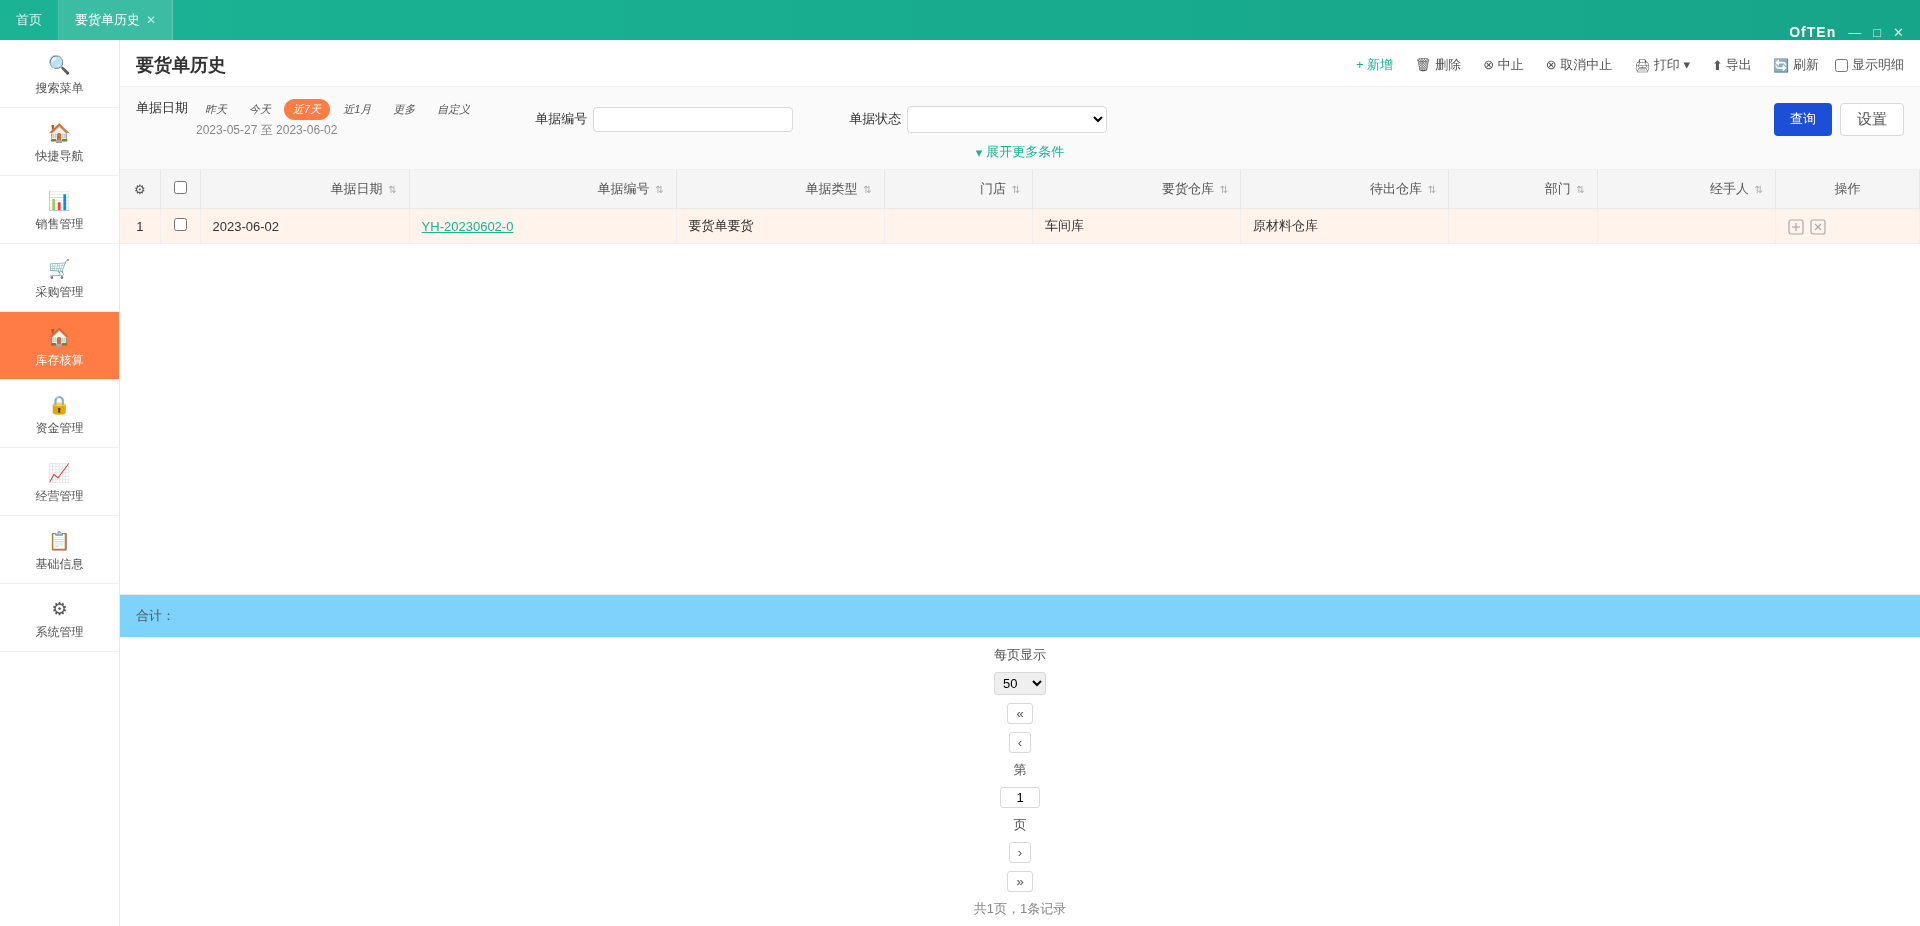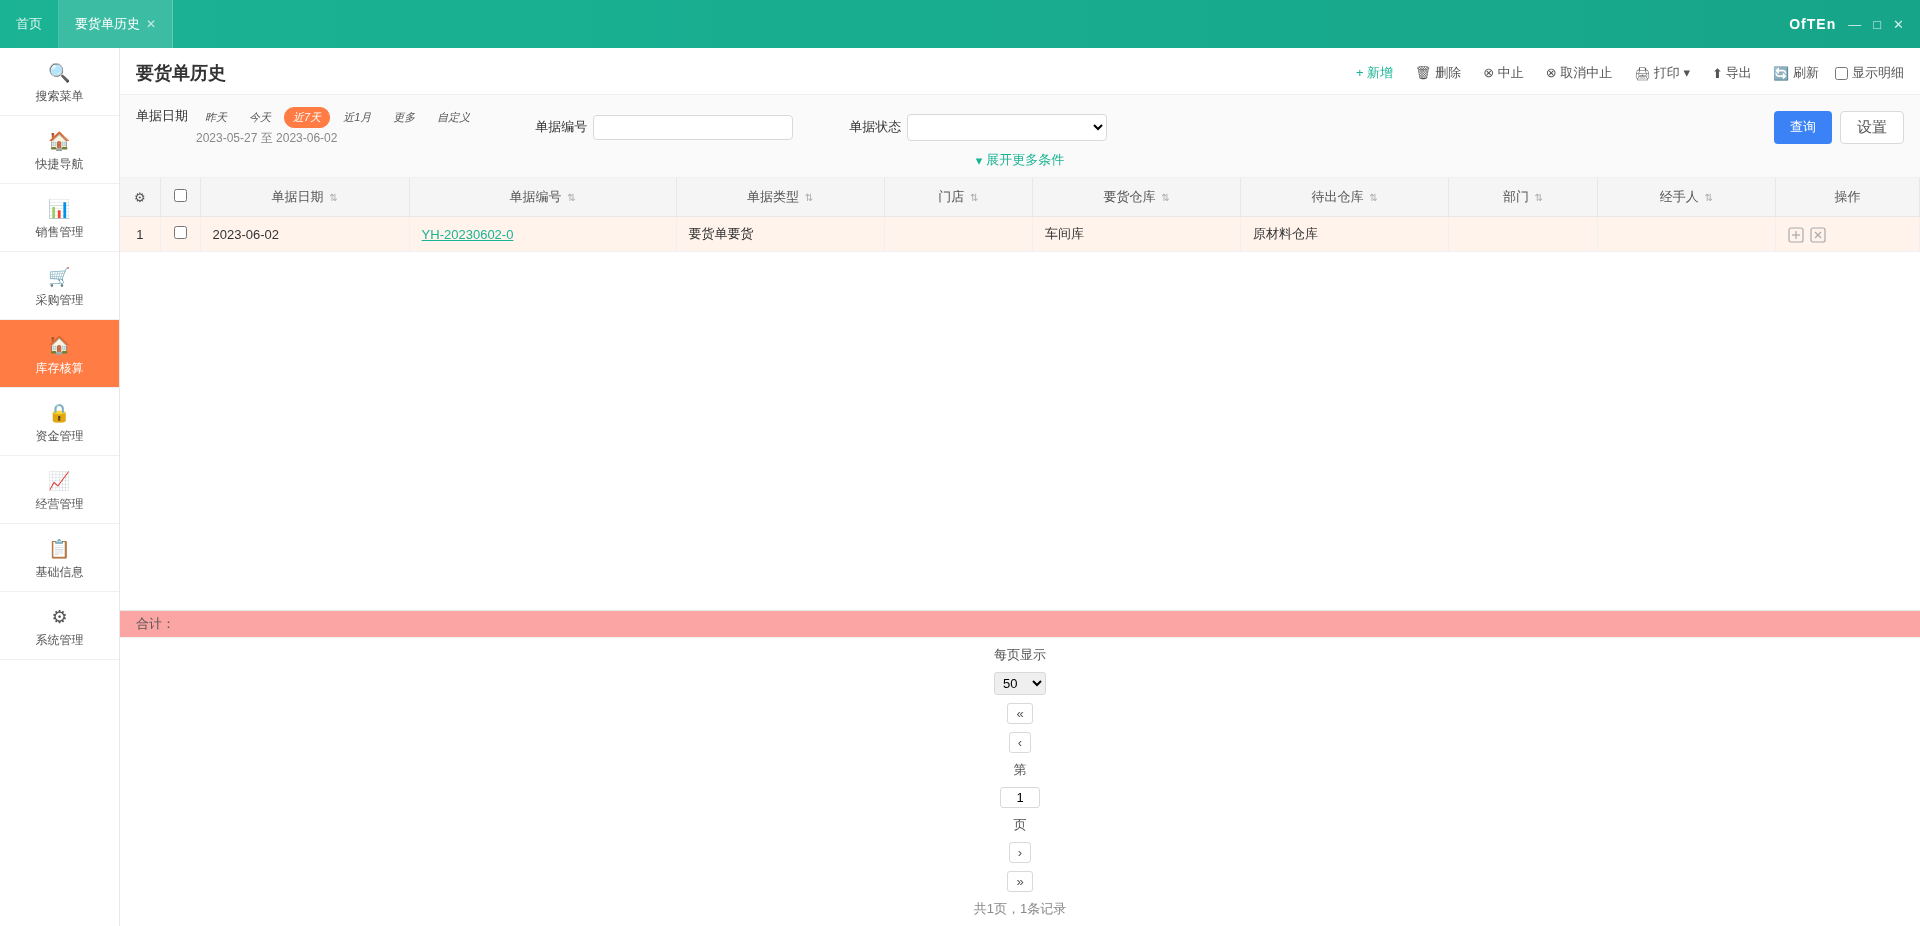"首页" .top-bar { align-items: center -> flex-end; height: 48px -> 40px }
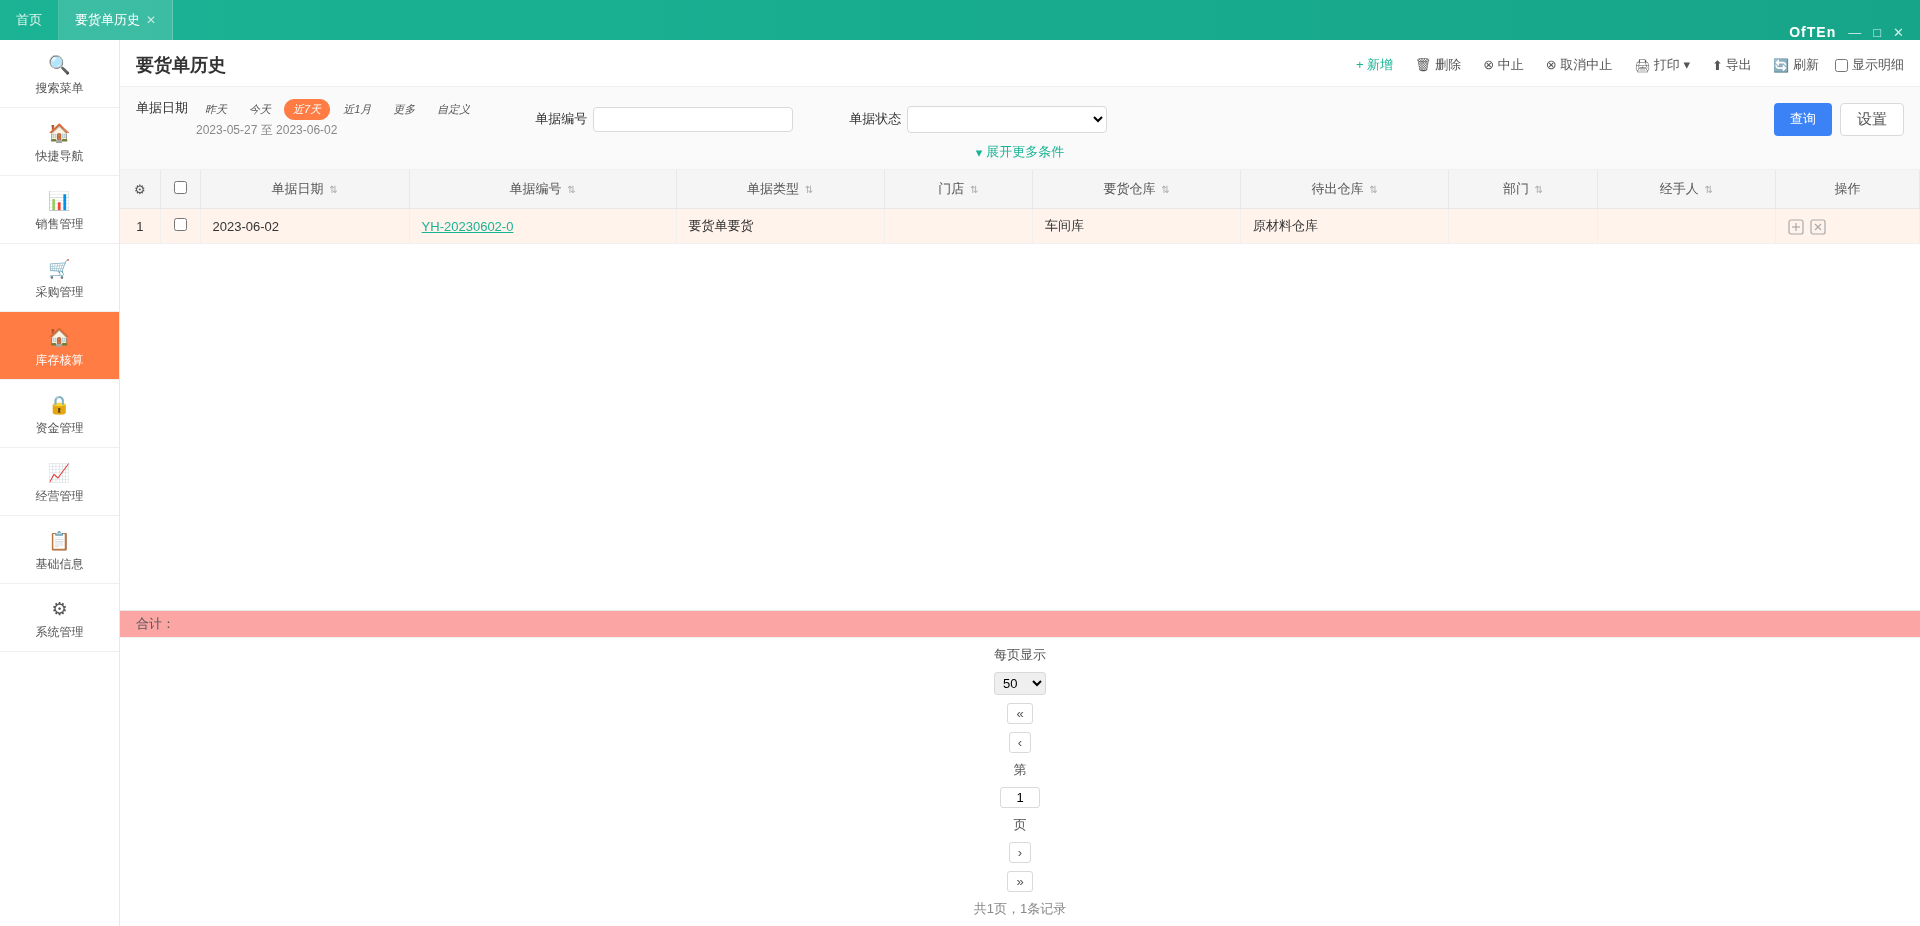"查询" .toolbar-btn-primary { background: #3b82f6 -> #1d4ed8 }
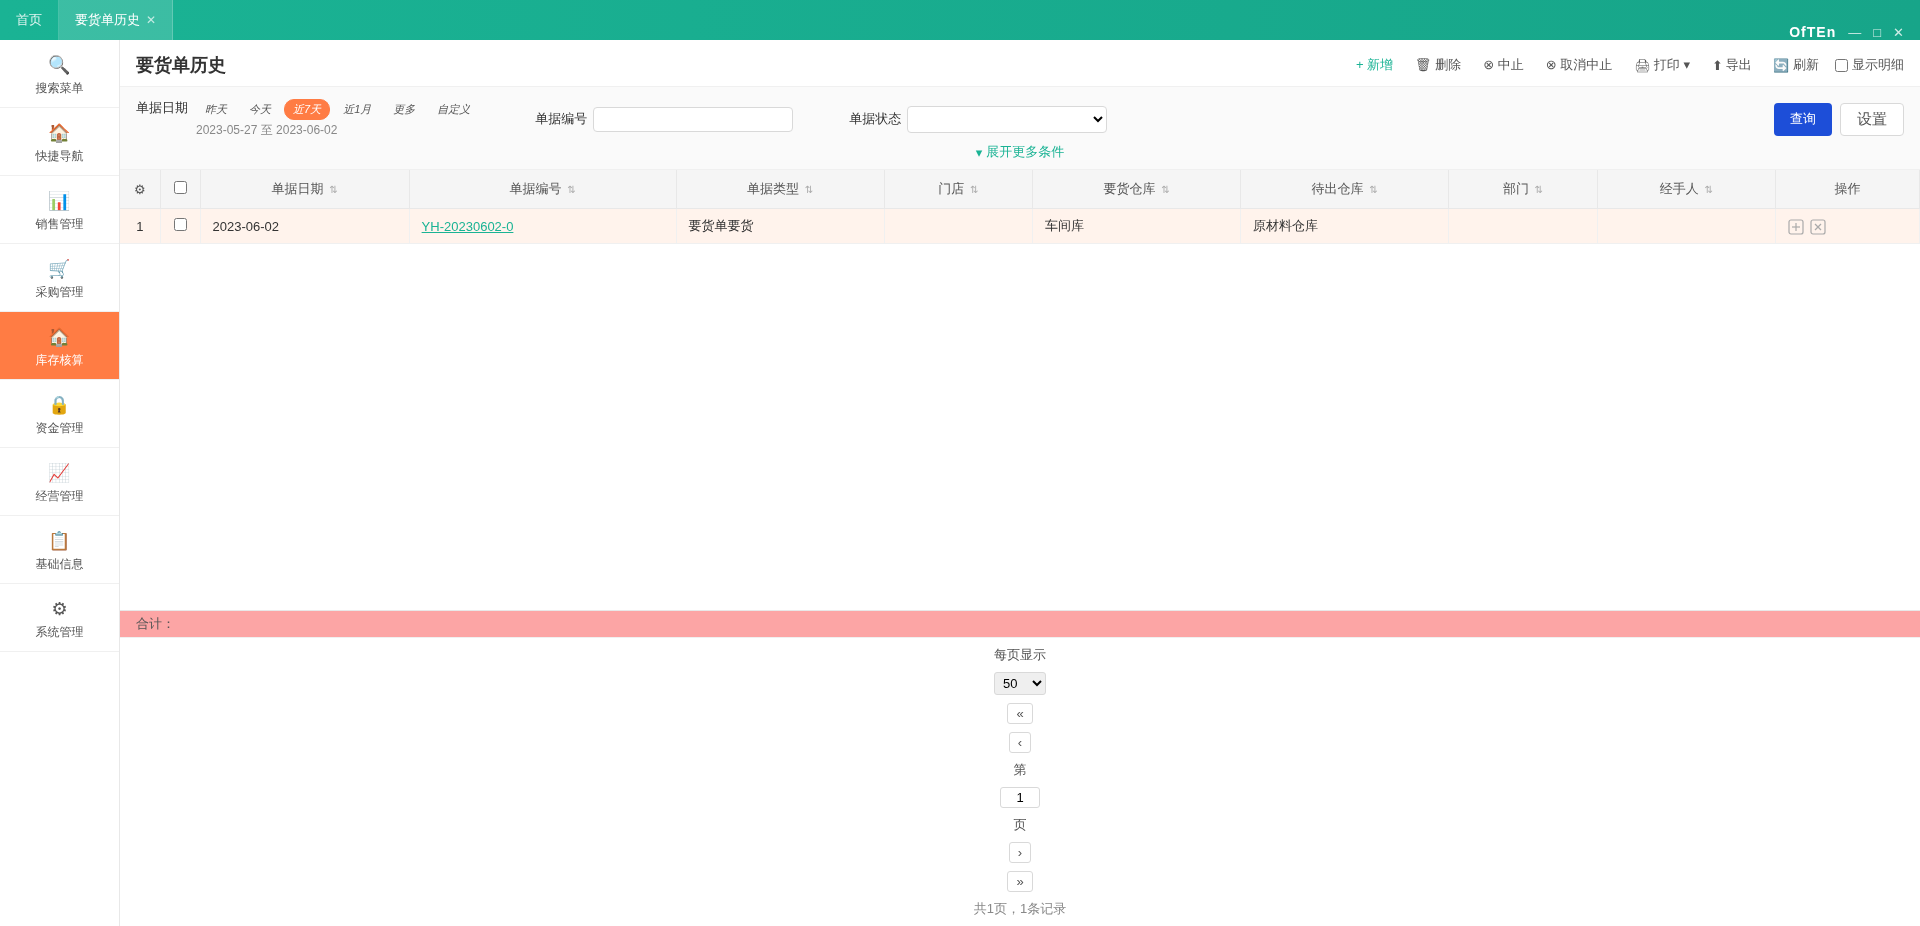"单据日期 ⇅" thead th { text-align: center -> right }
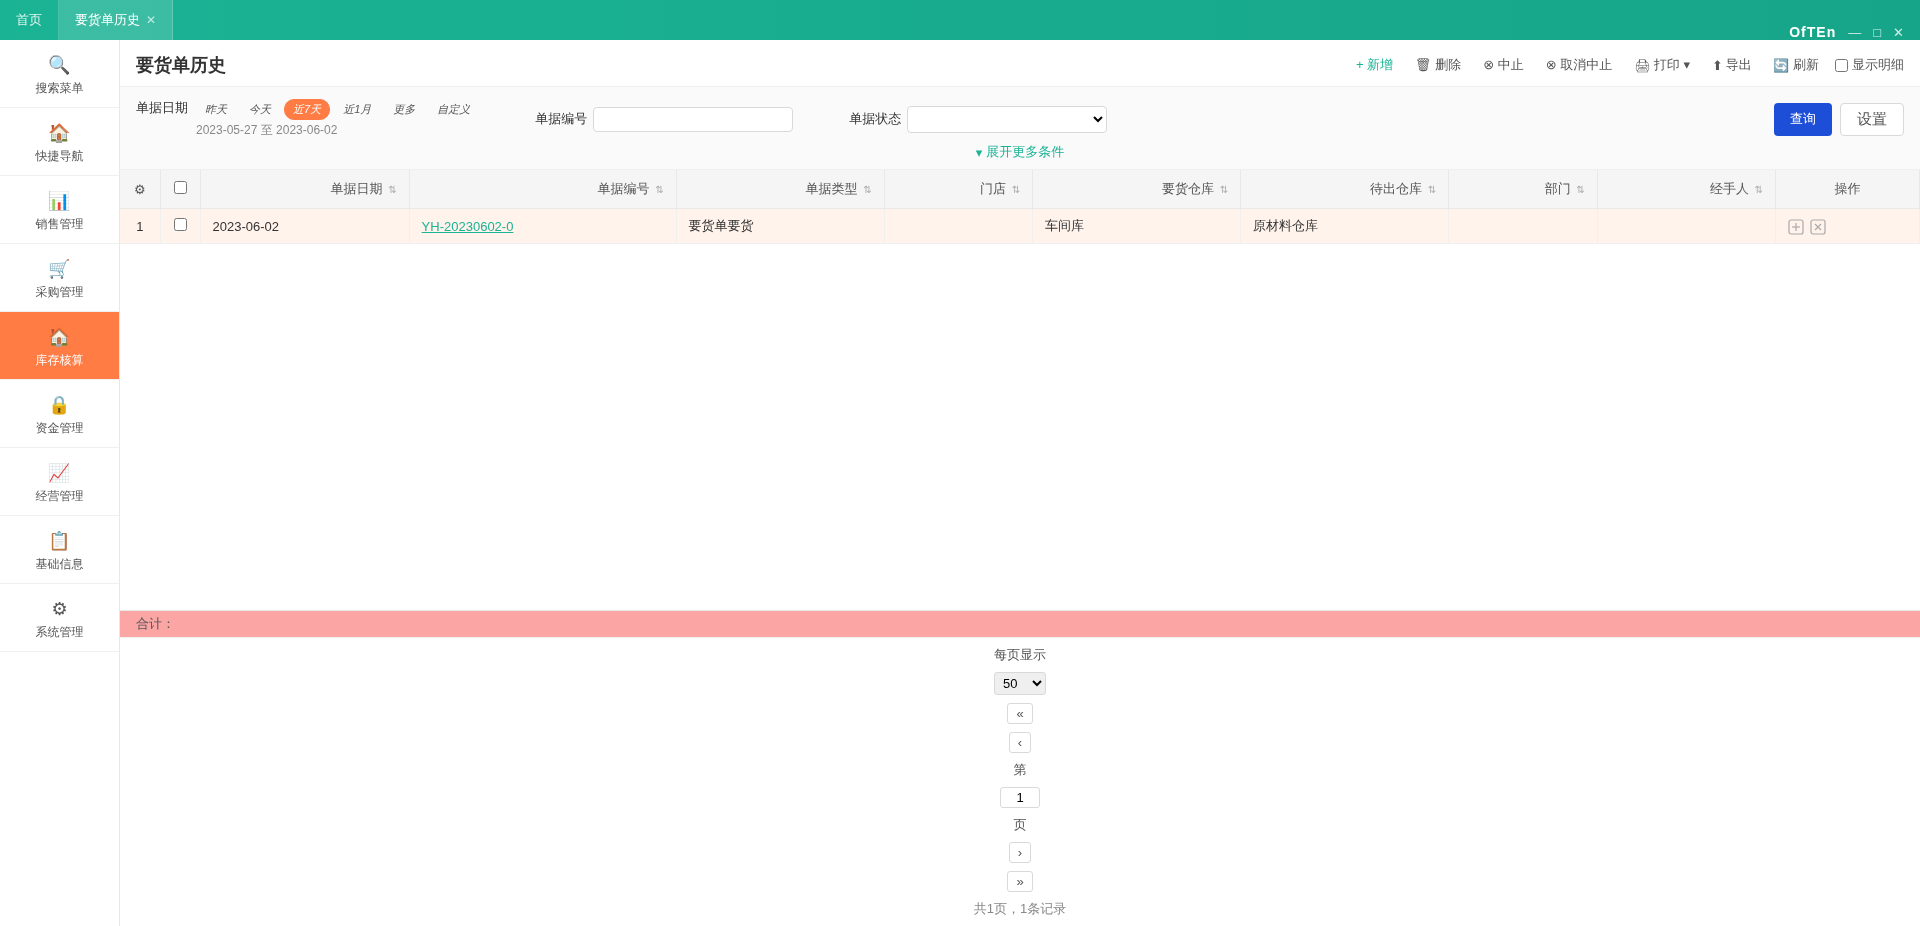"合计：" .table-footer { background: #fca5a5 -> #7dd3fc; padding: 4px 16px -> 12px 16px }
